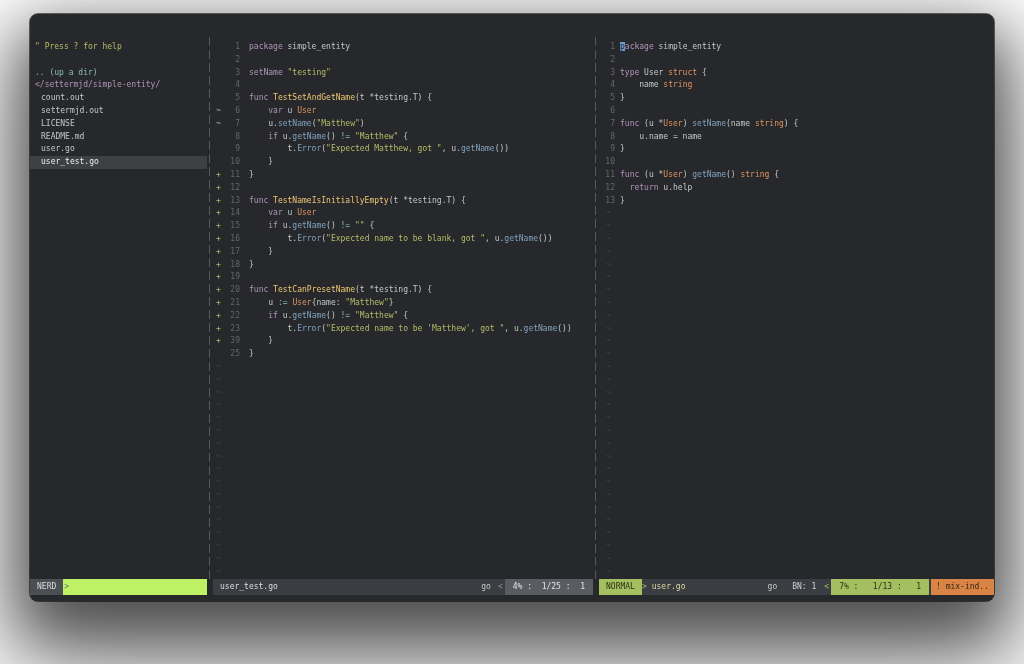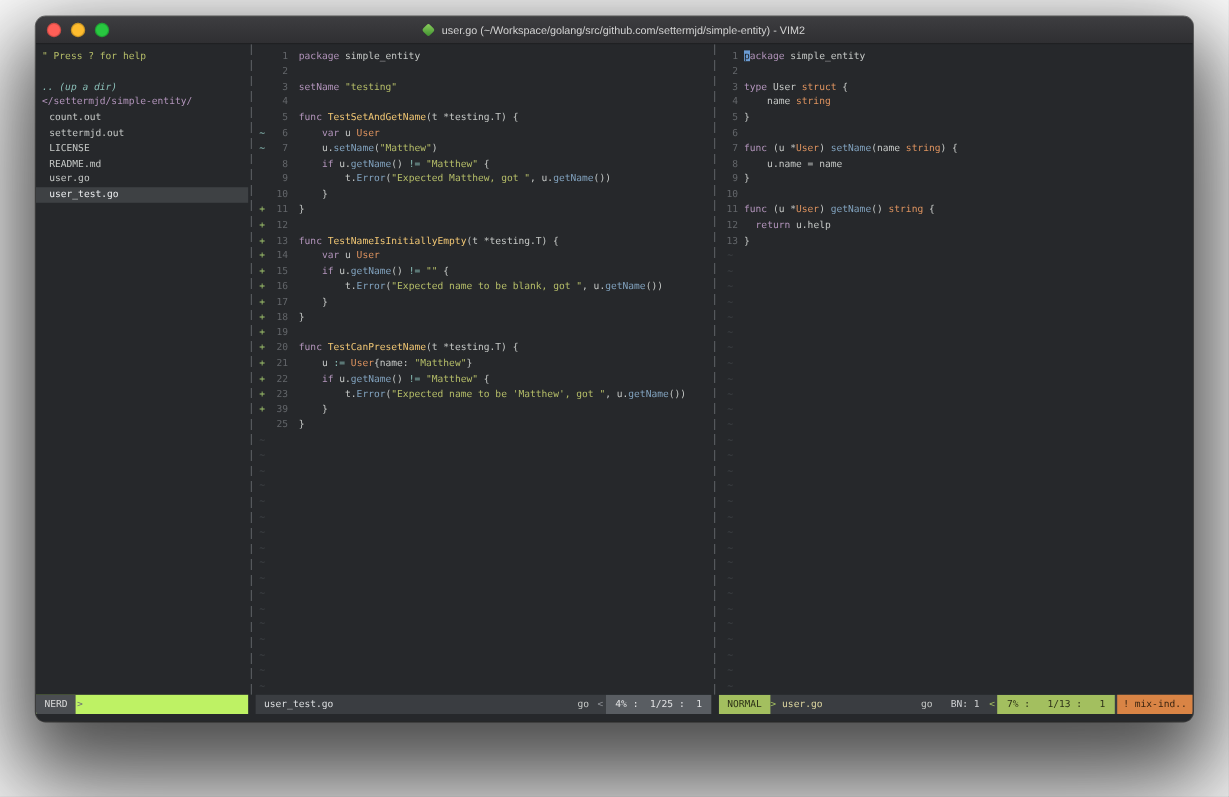"user.go (~/Workspace/golang/src/github.com/settermjd/simple-entity) -" div.titlebar { html: <div> <div> <span></span> <span></span> <span></span> </div> <div> <span></span> <span>user.go (~/Workspace/golang/src/github.com/settermjd/simple-entity) - VIM2</span> </div> </div> -> none }
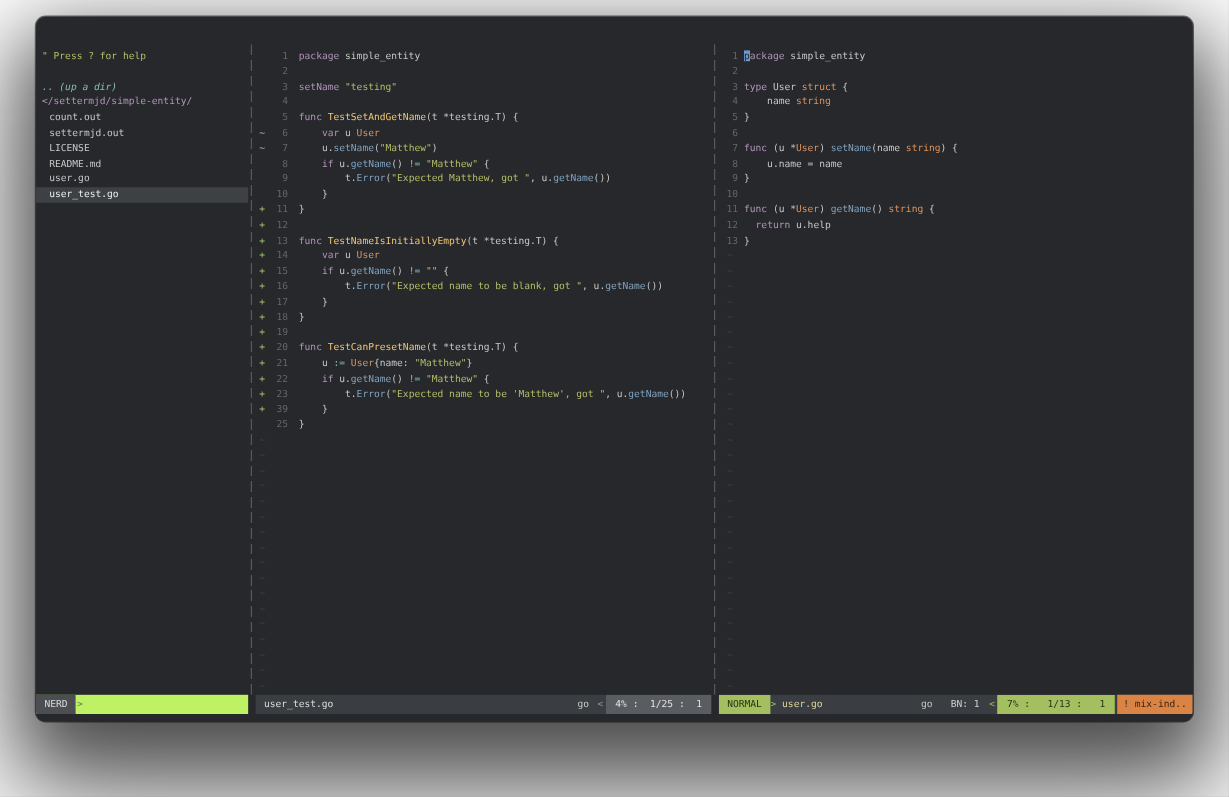".. (up a dir)" .nt-up { font-style: italic -> none }
